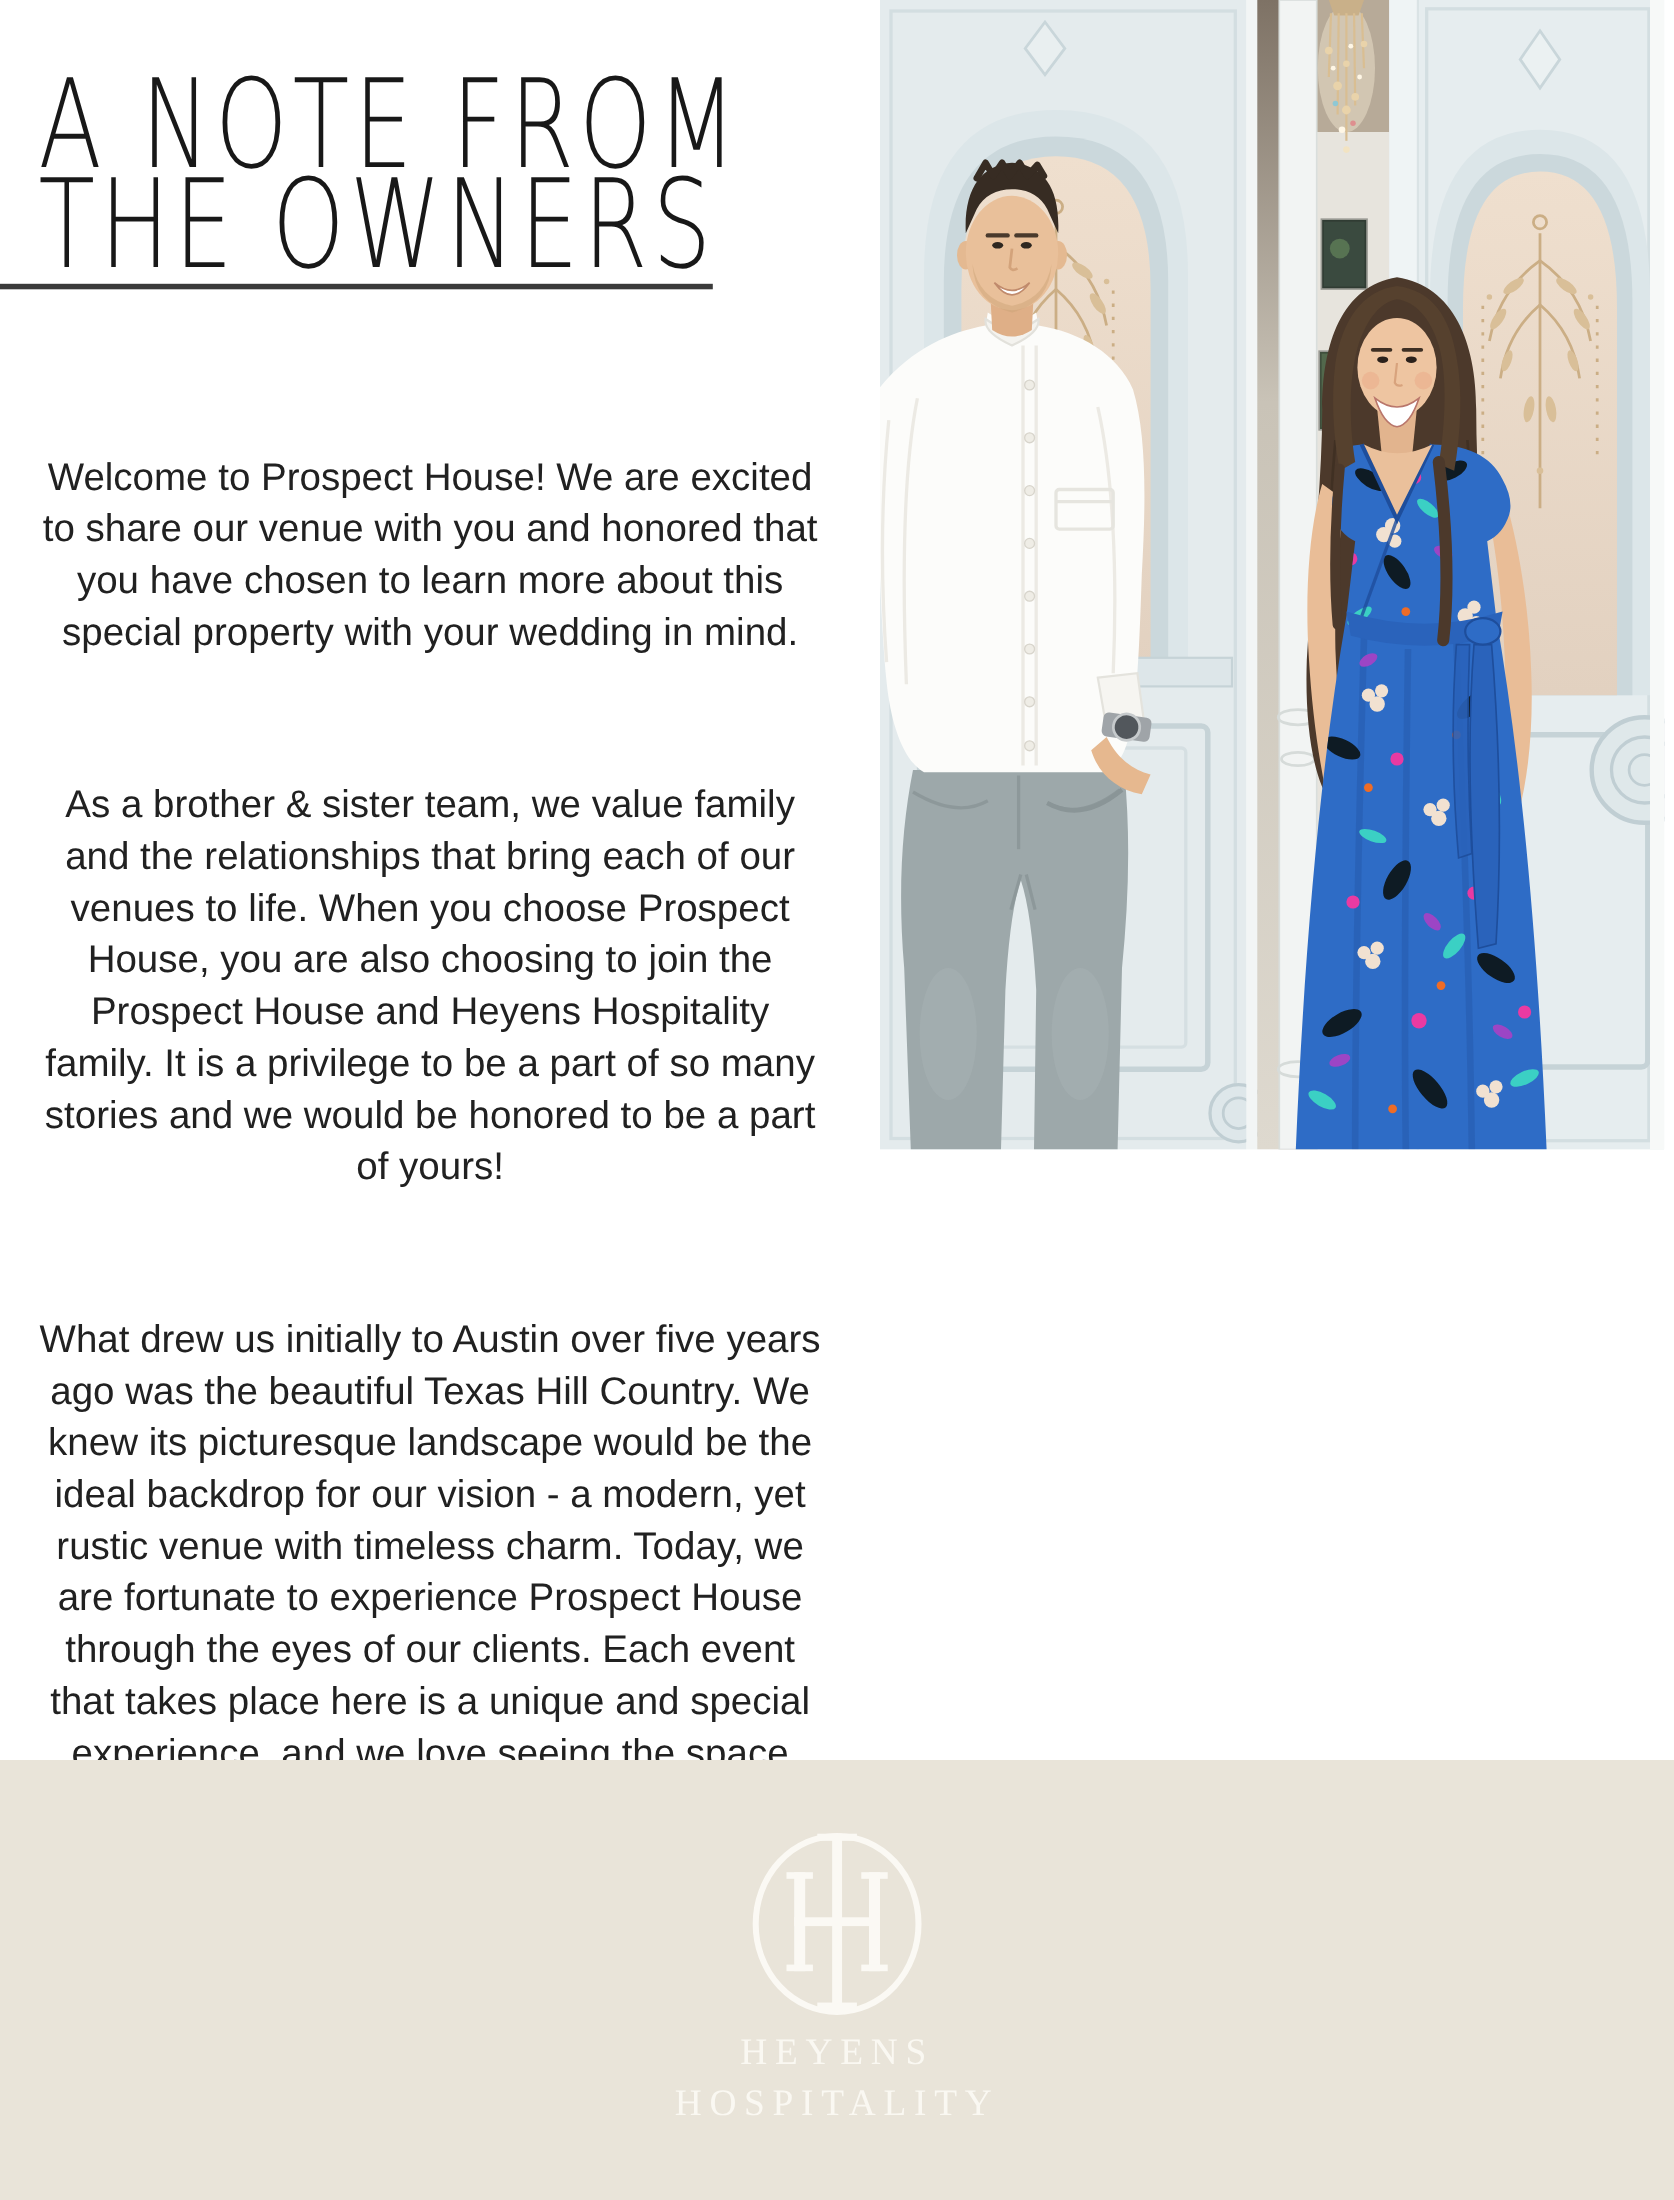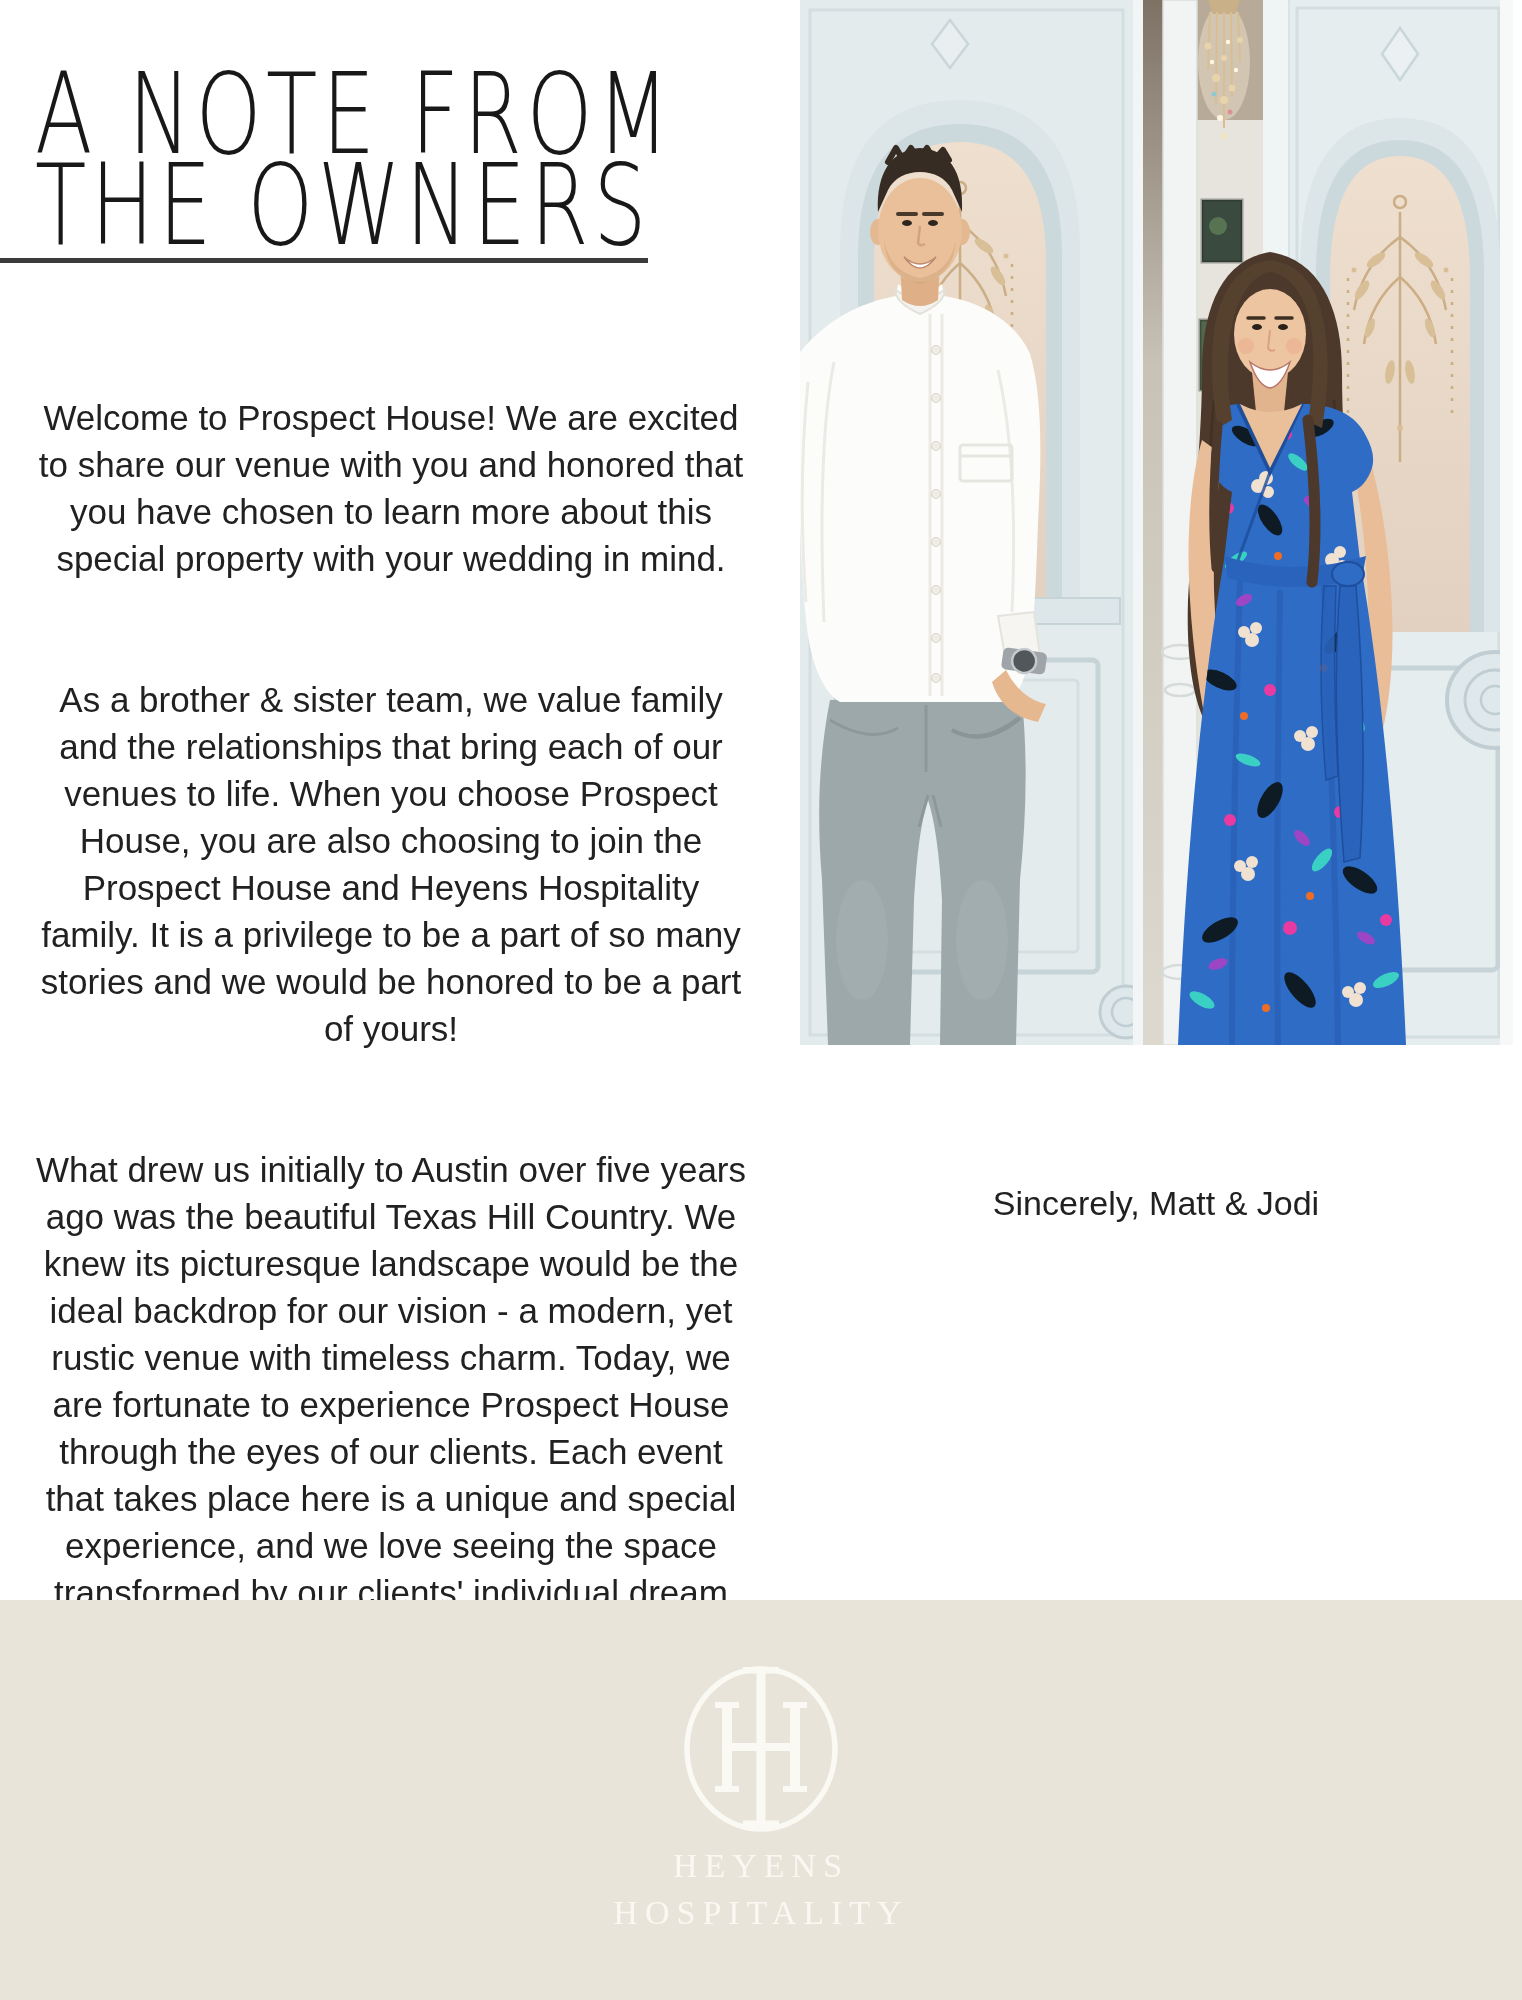"Welcome to Prospect House! We" .note-column p { margin: 0 0 47px 0 -> 16px 0 47px 0 }
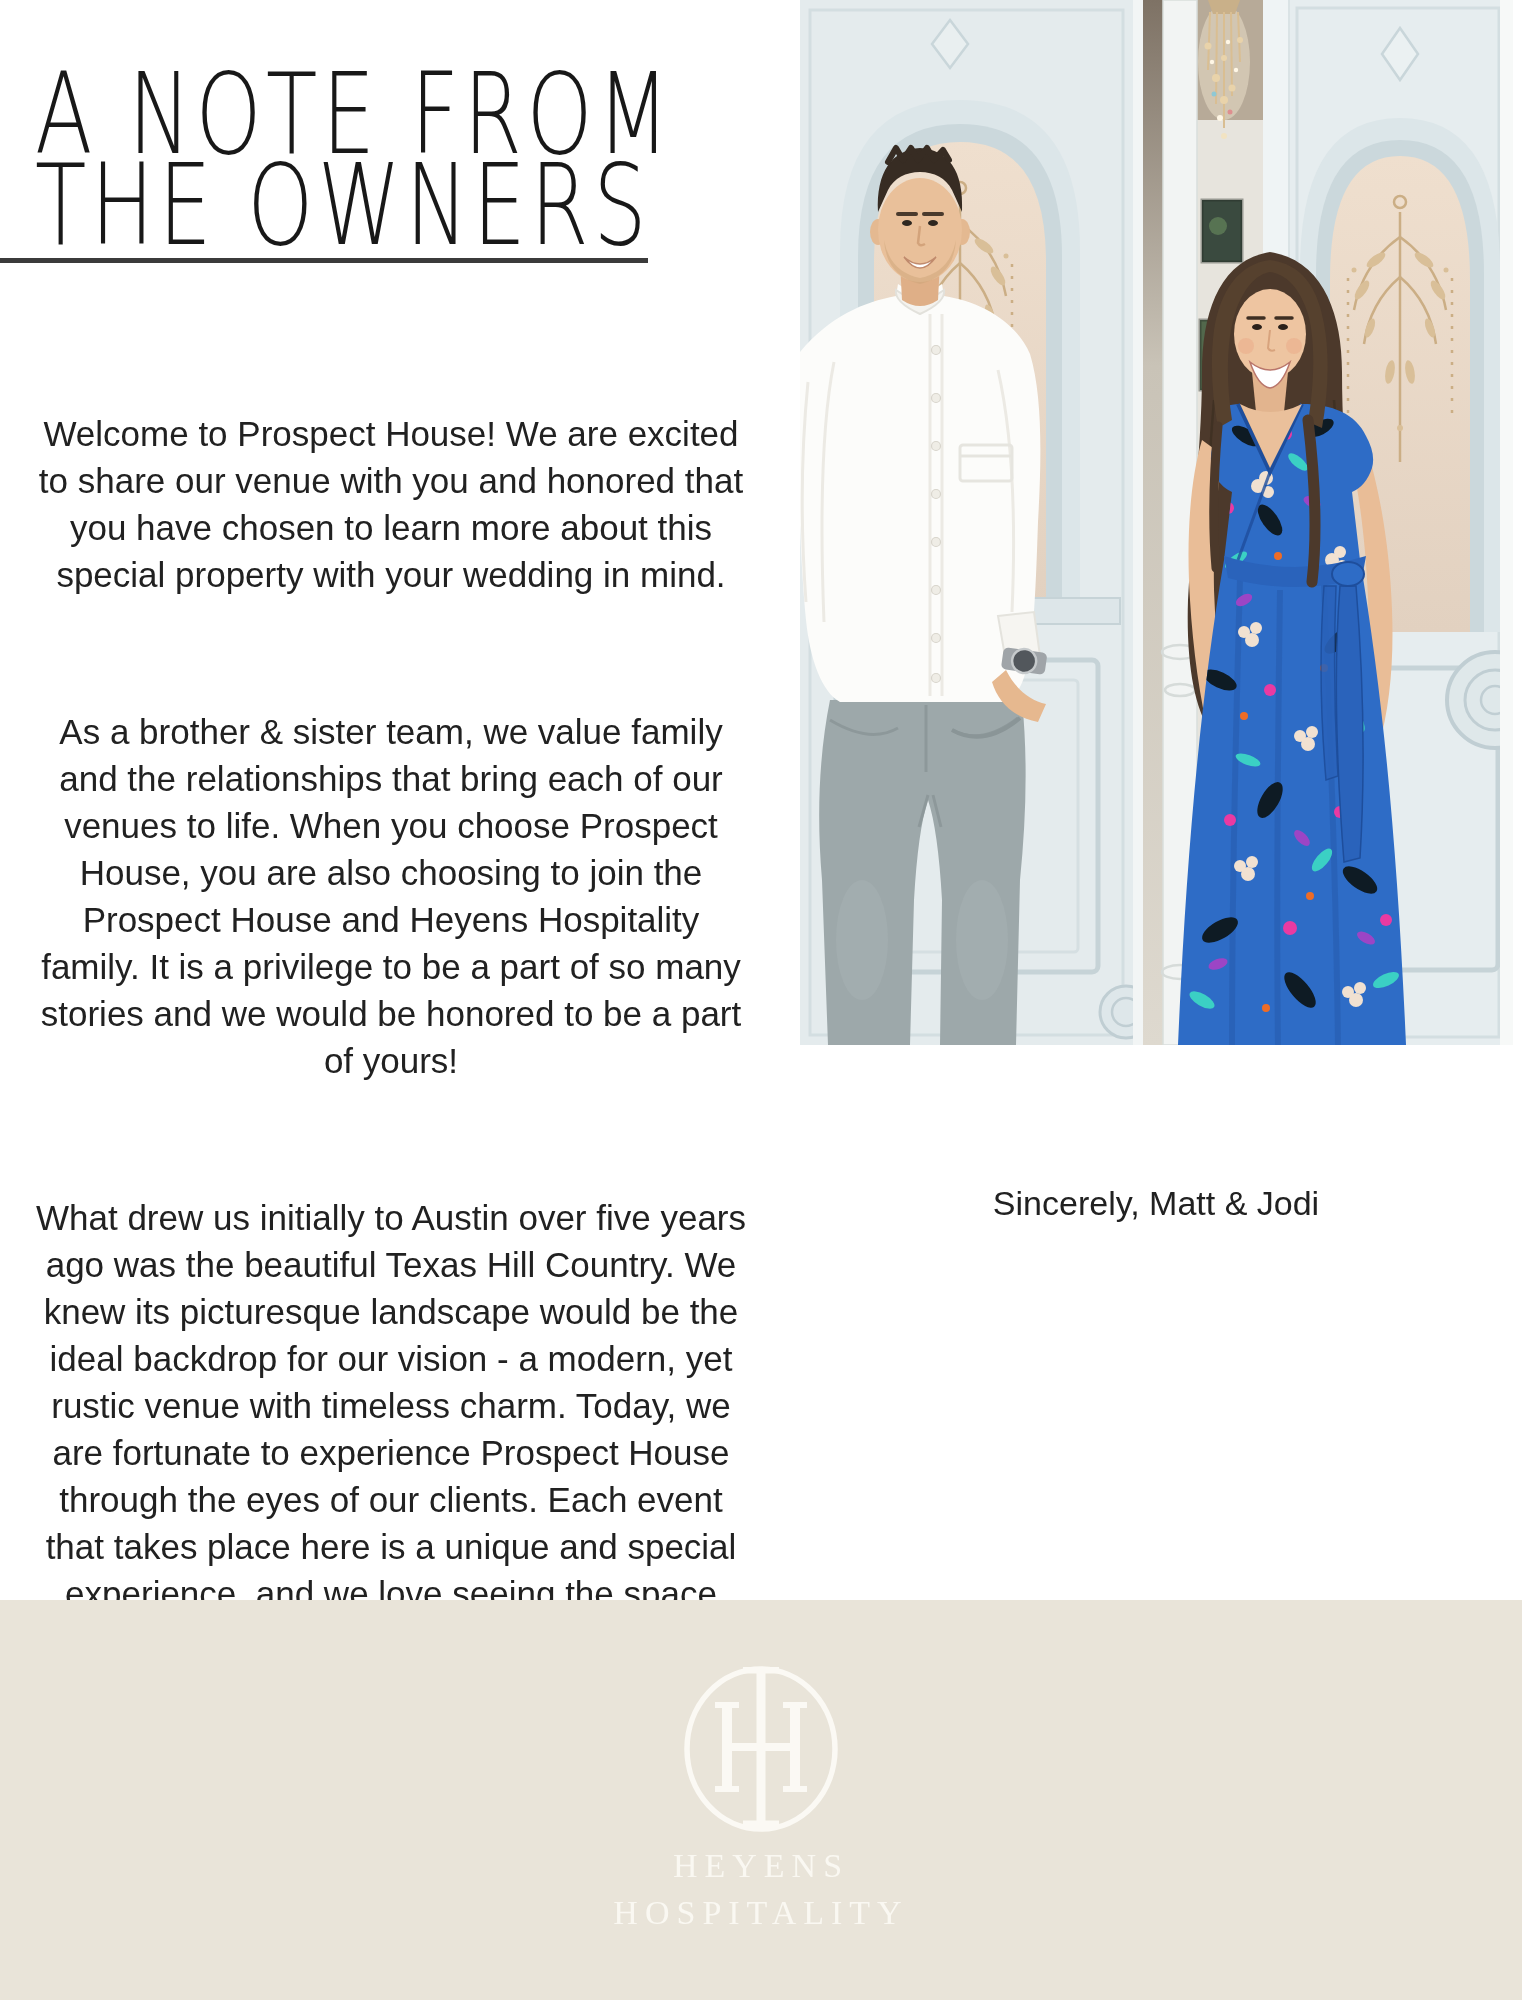"Sincerely, Matt & Jodi" p.signature-line { html: <p>Sincerely, Matt &amp; Jodi</p> -> none }
